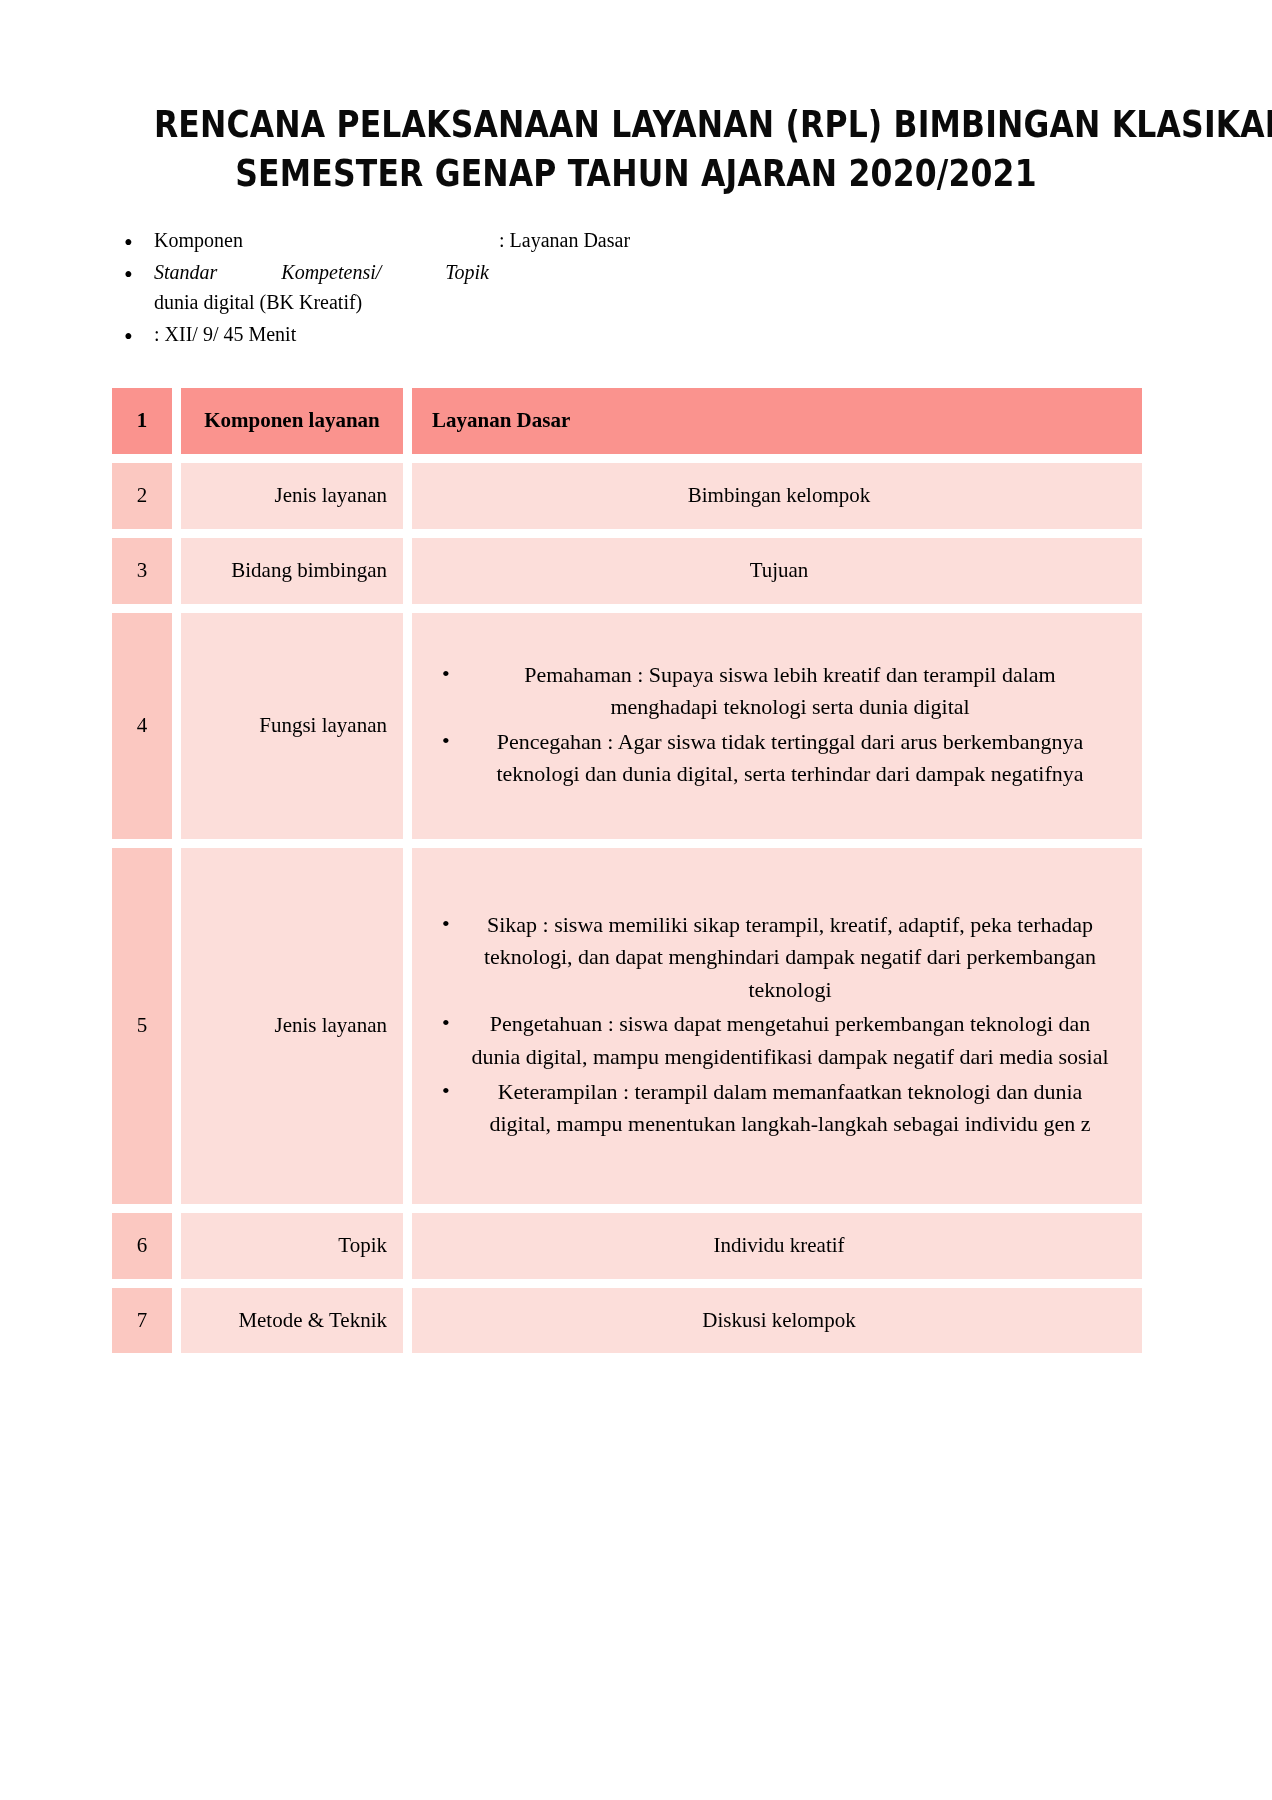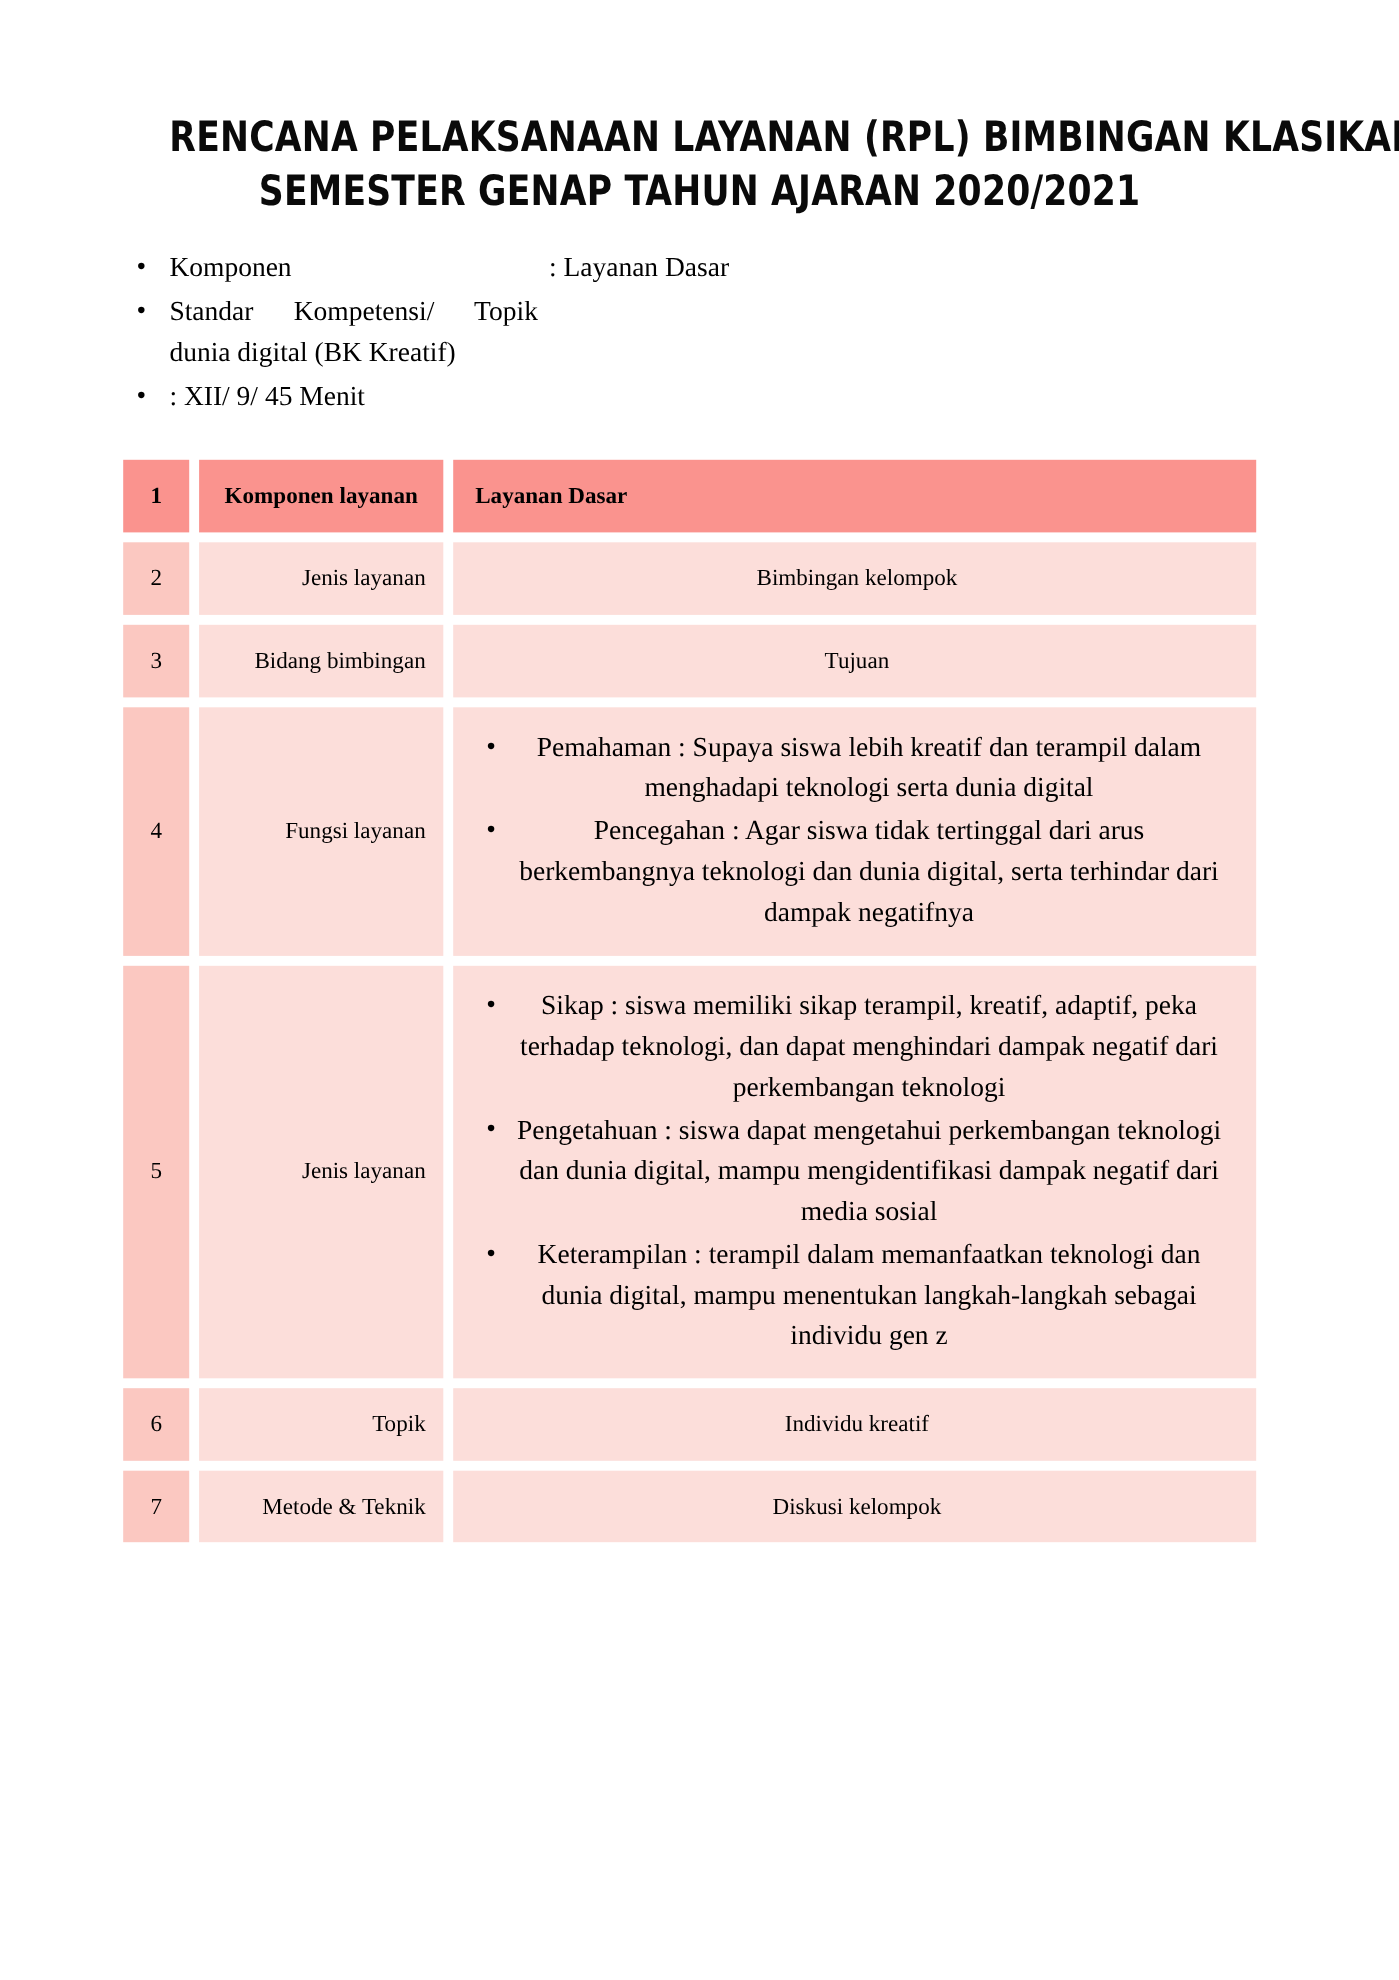"Komponen" .intro { font-size: 25px -> 20px }
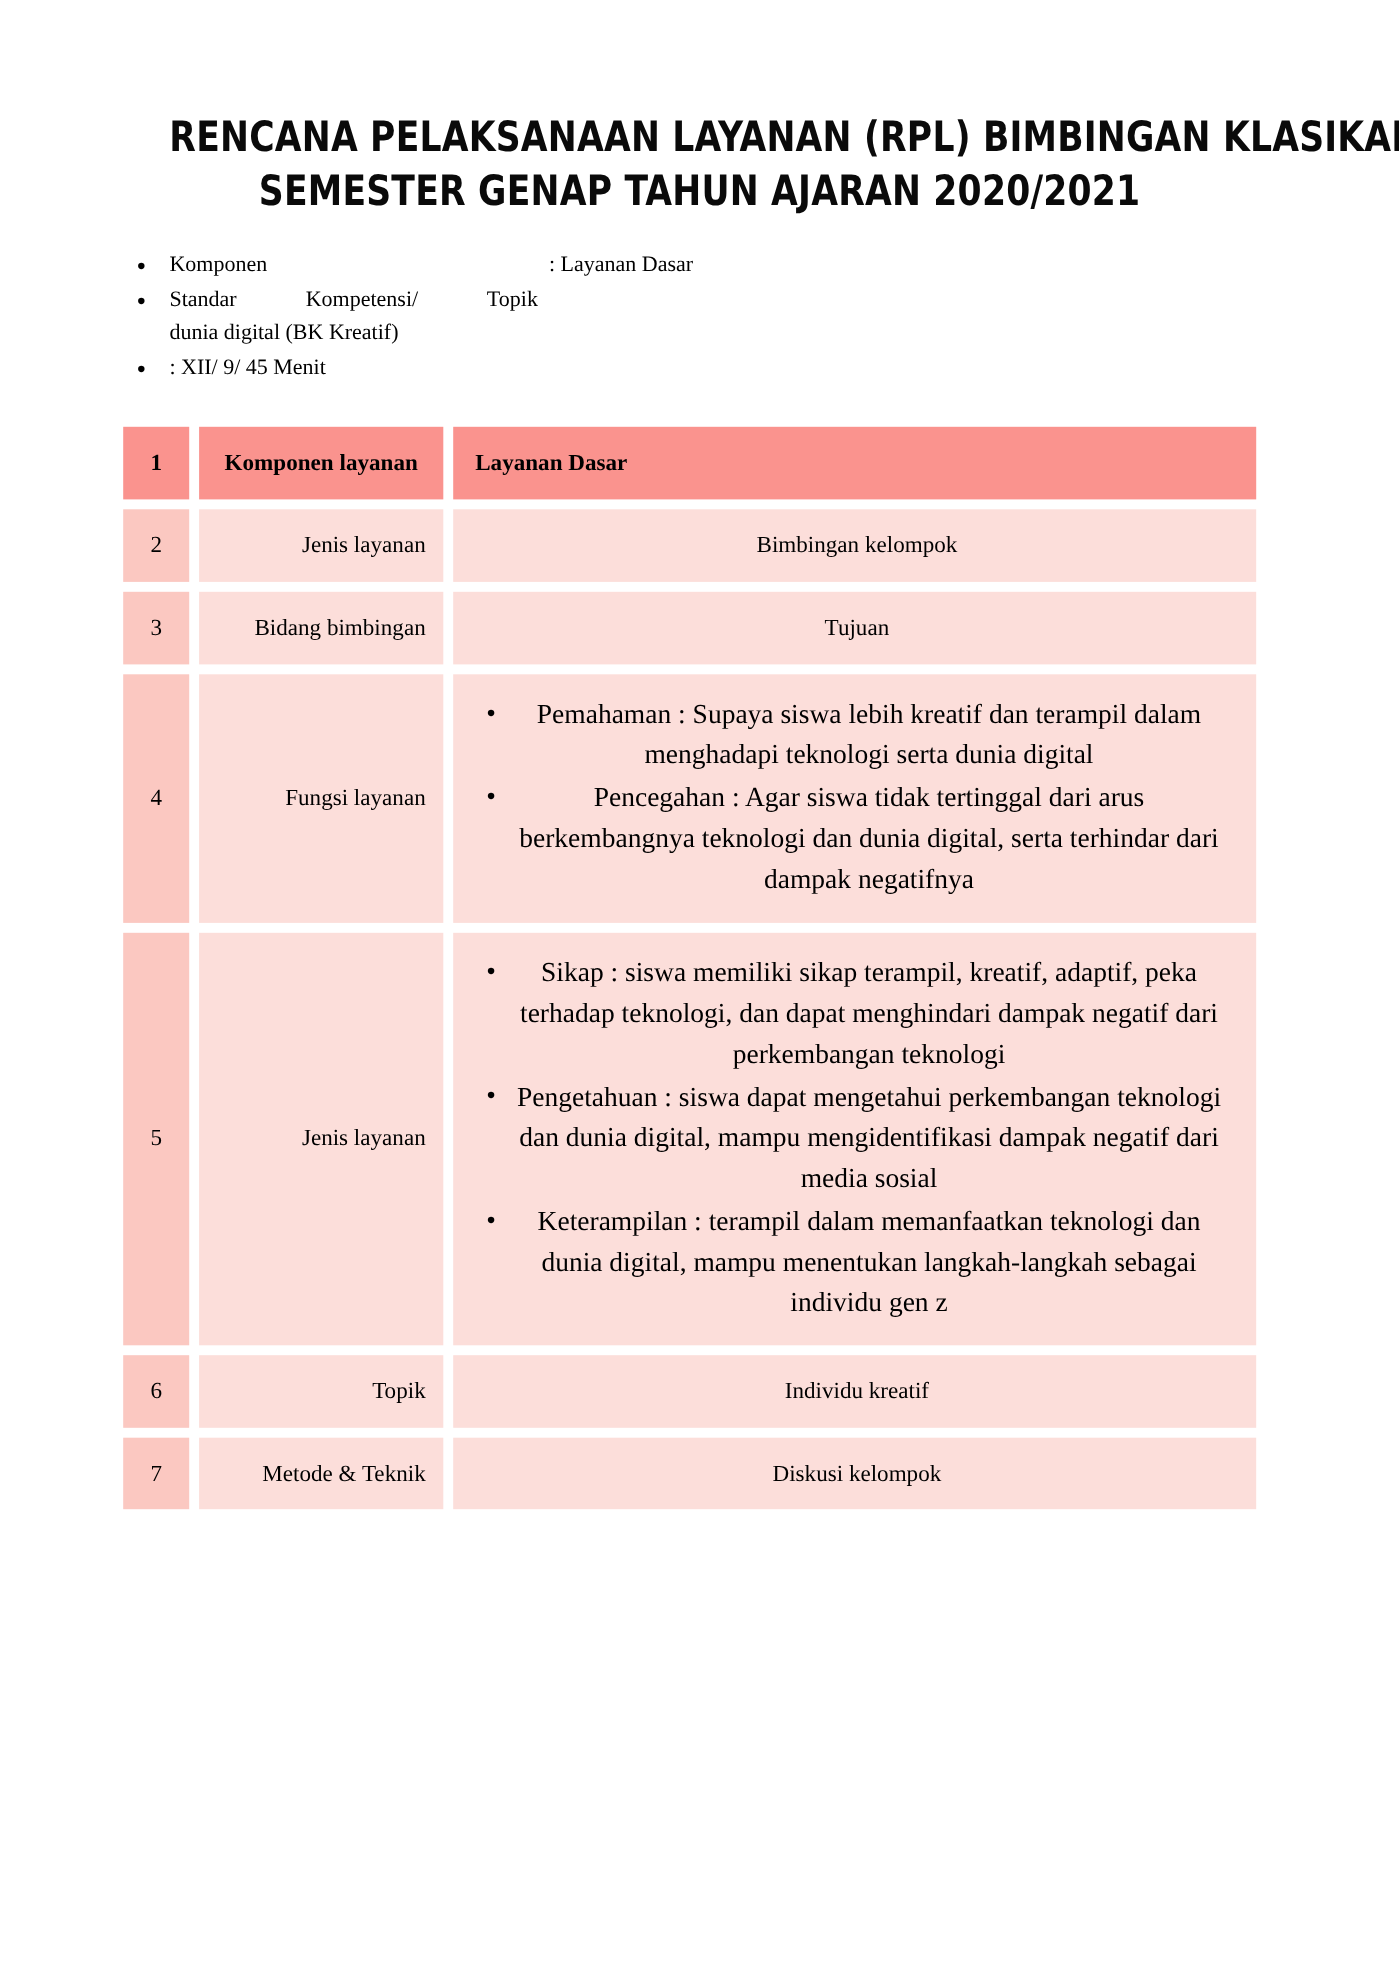"Standar Kompetensi/ Topik" .intro .lbl-spread { font-style: none -> italic }
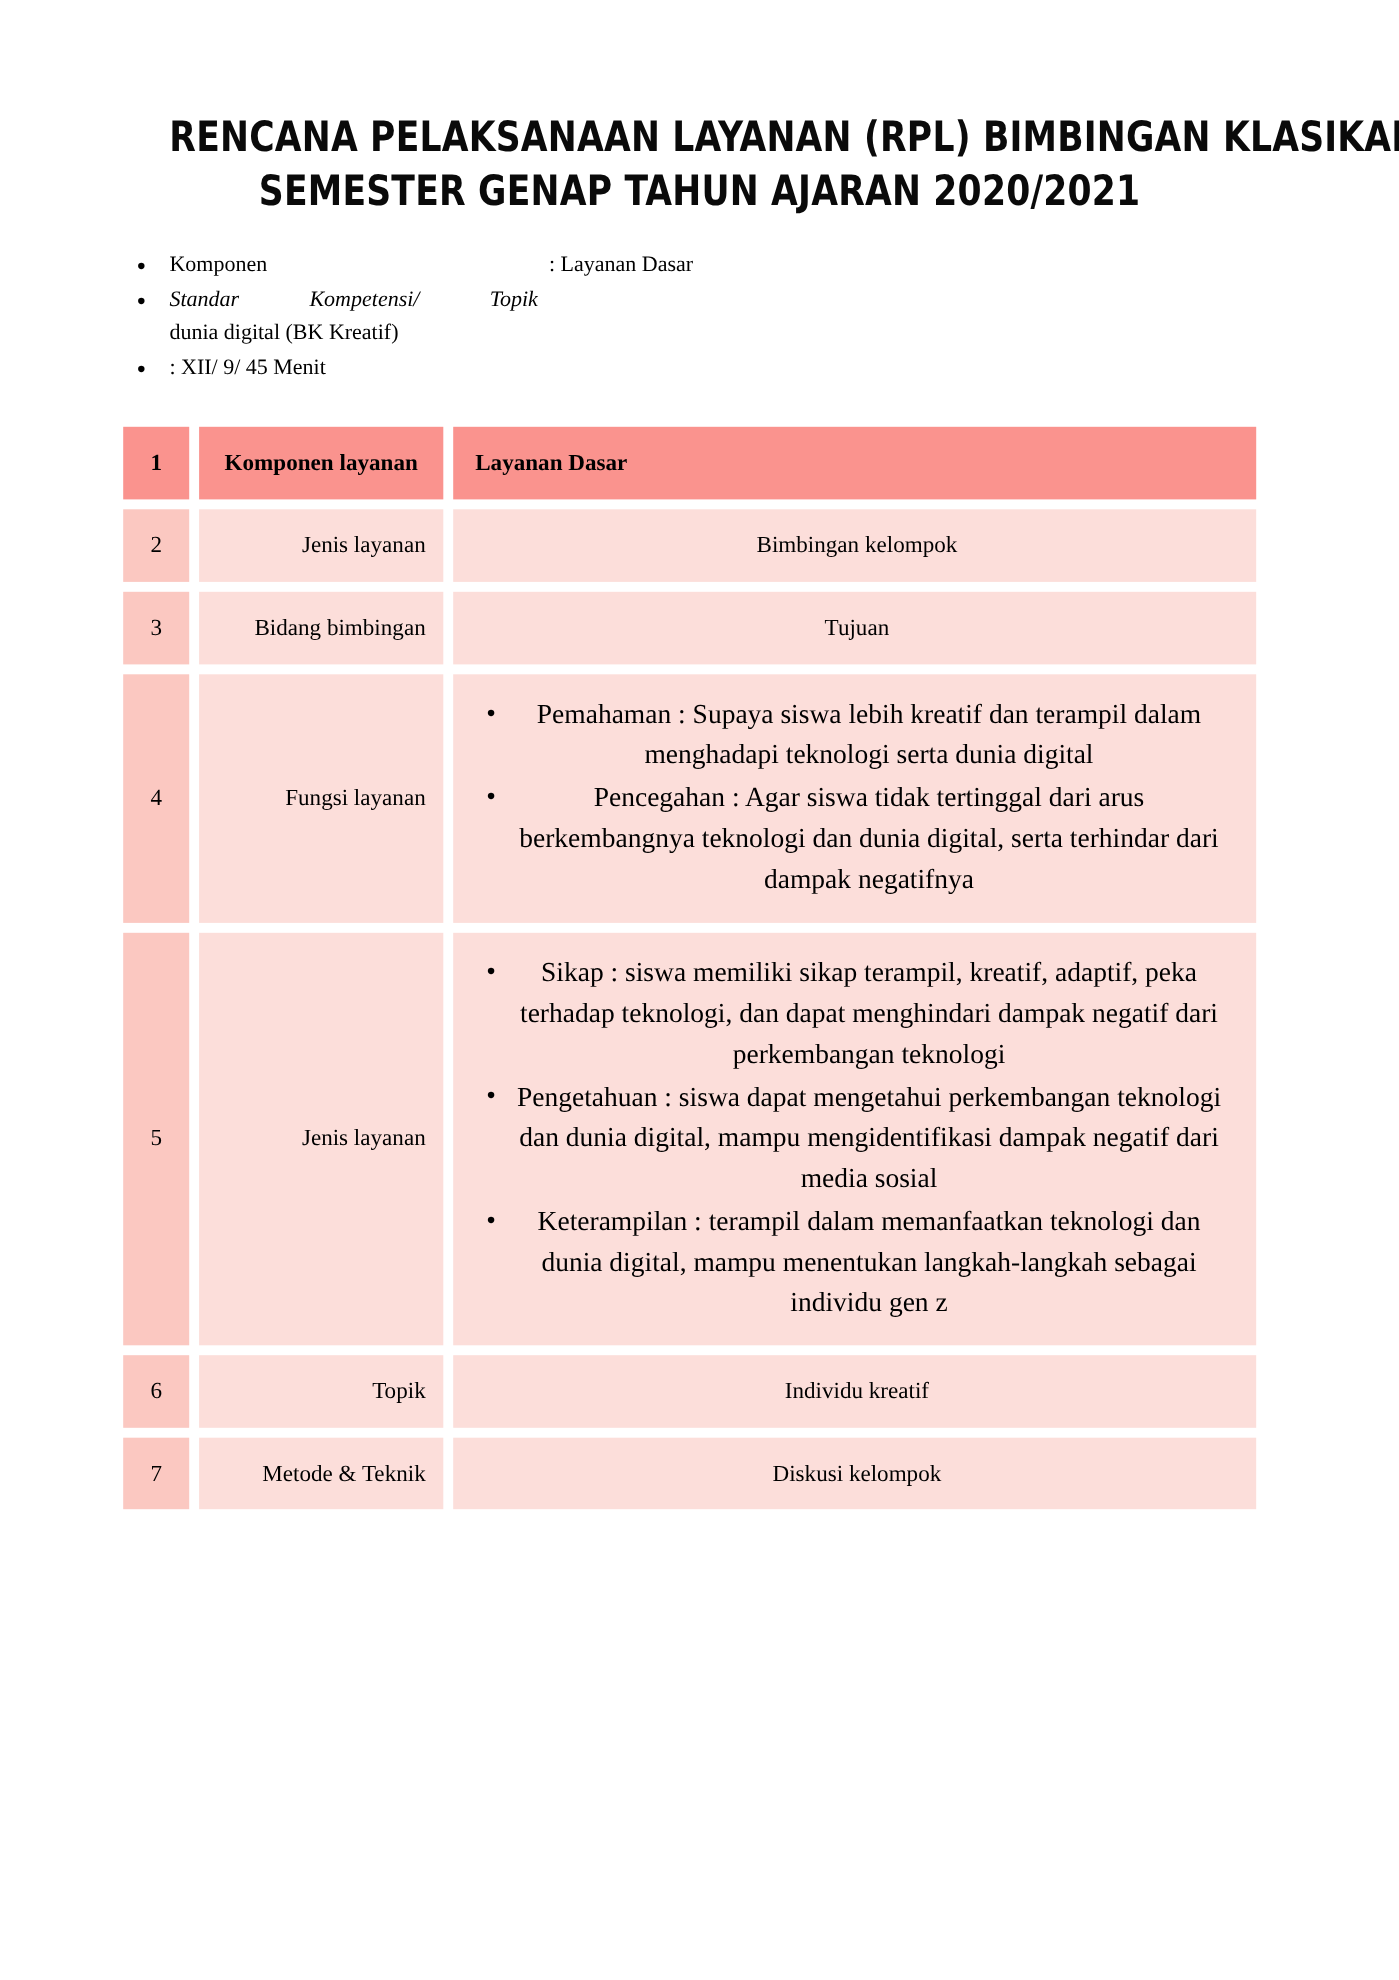"Pemahaman : Supaya siswa lebih" .cell-list > li { font-size: 25px -> 22px }
